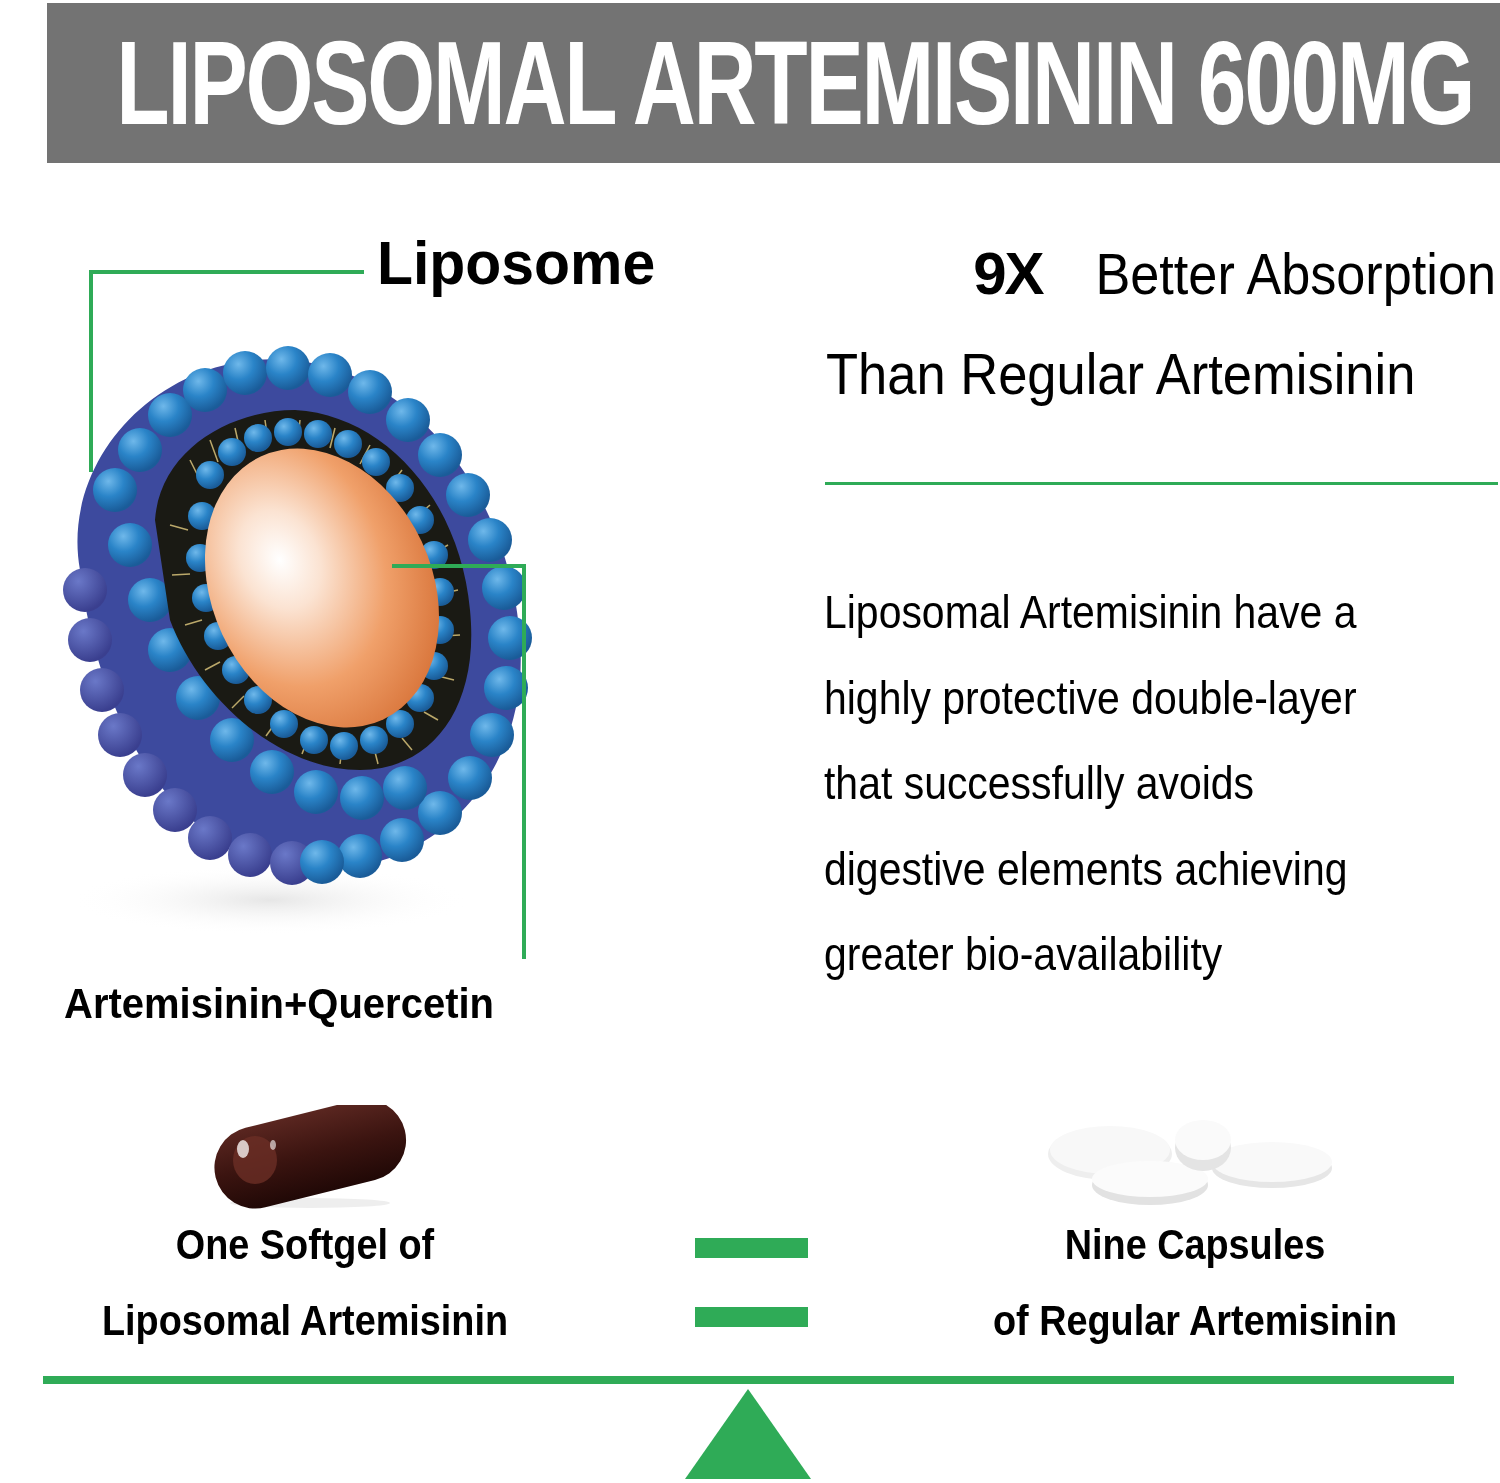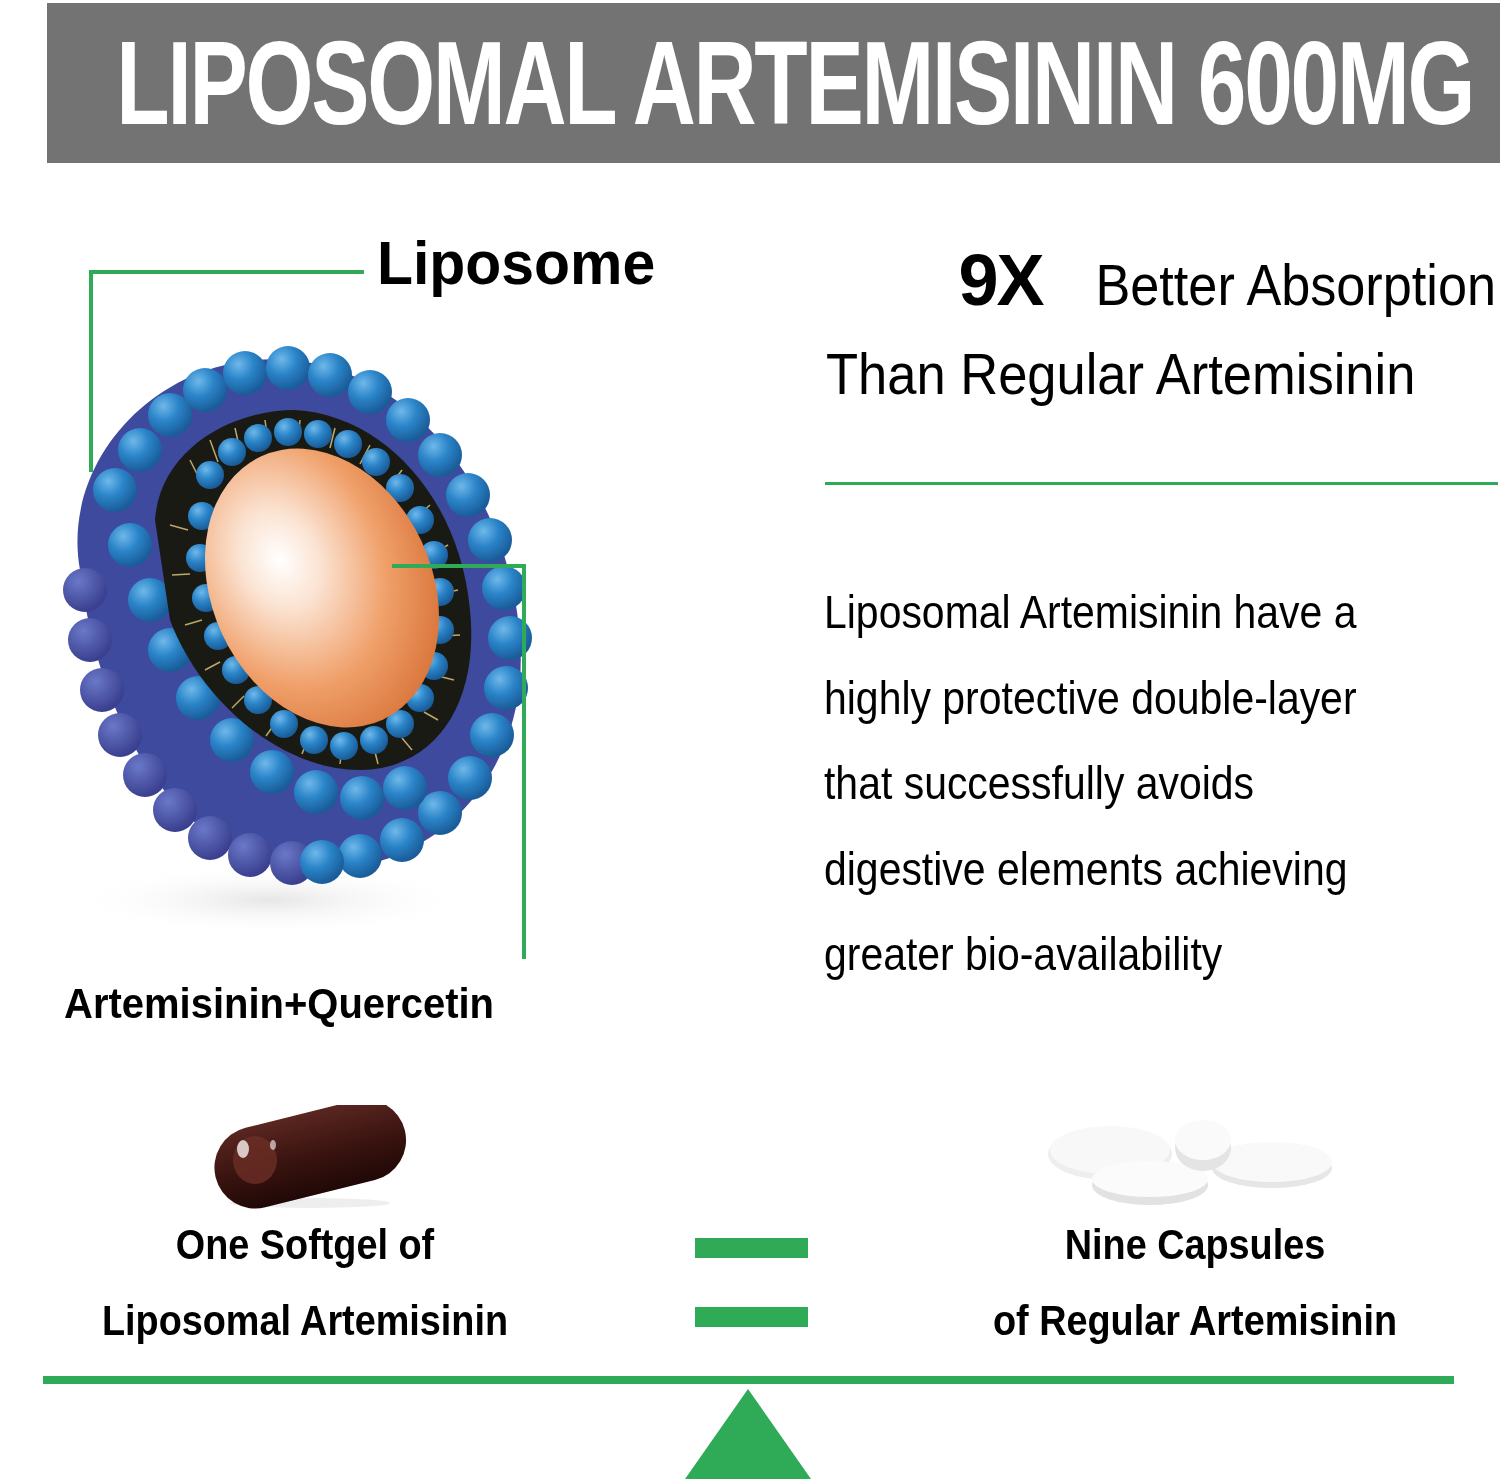"9X" .headline-1 .big { font-size: 72px -> 60px }
